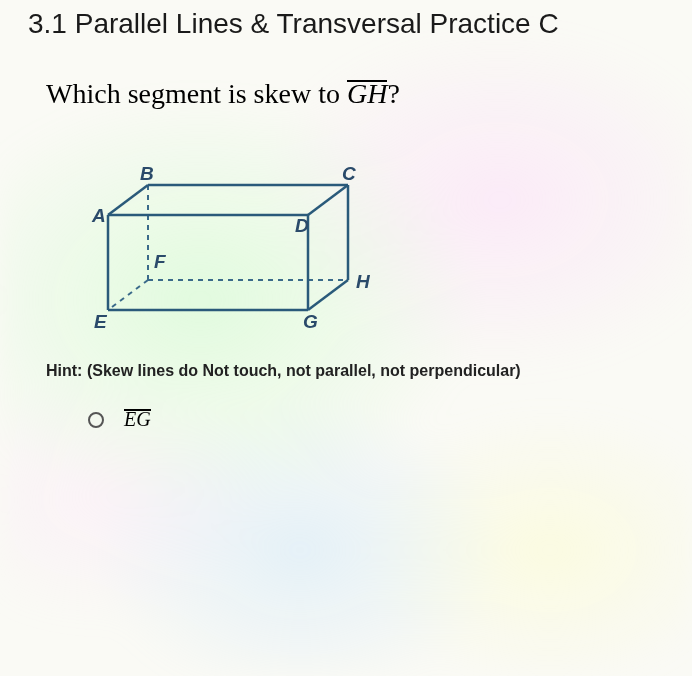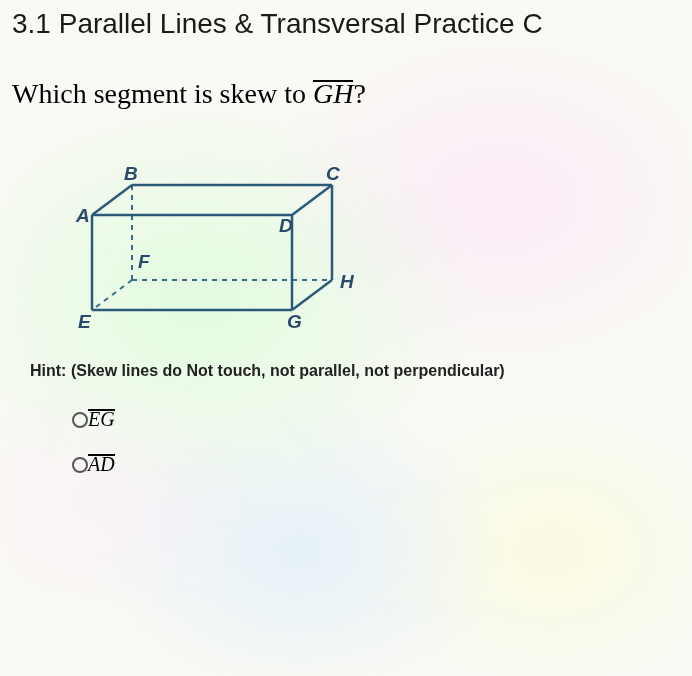"3.1 Parallel Lines & Transversal" .content { padding: 8px 20px 20px 12px -> 8px 20px 20px 28px }
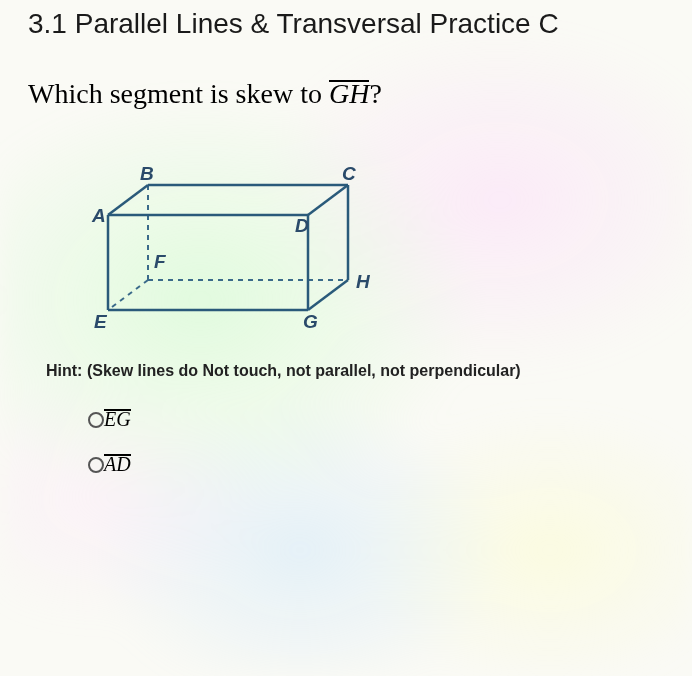"Which segment is skew to" .question { margin-left: none -> 18px }
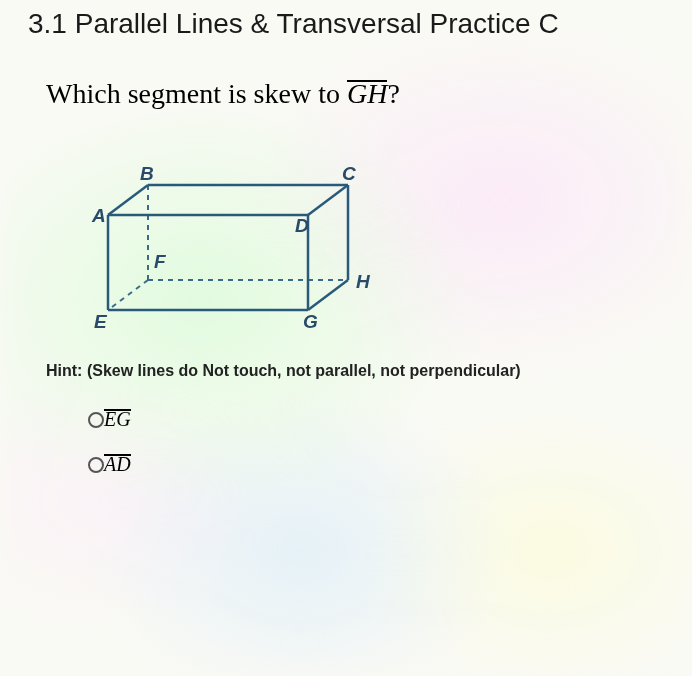"EG" .option { gap: 0 -> 20px }
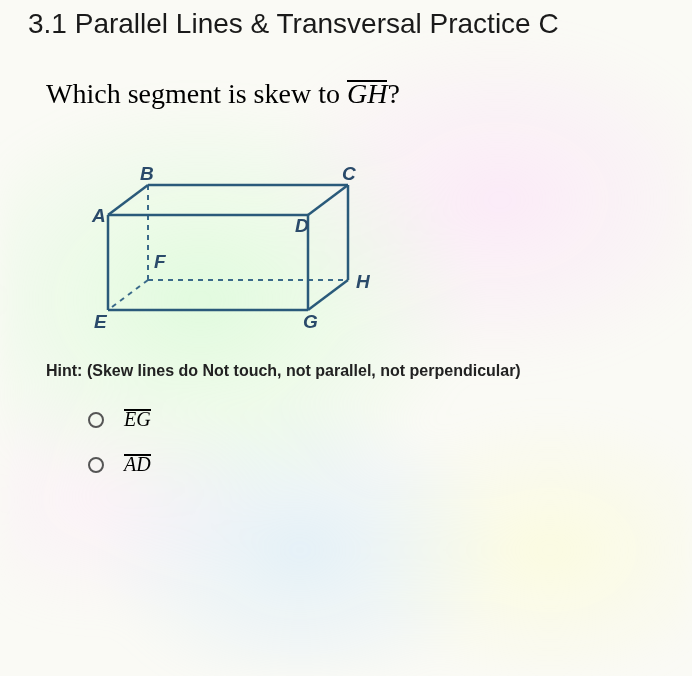"AD" div.option { html: <div> <div></div> <span> <span></span> <span>AD</span> </span> </div> -> none }
